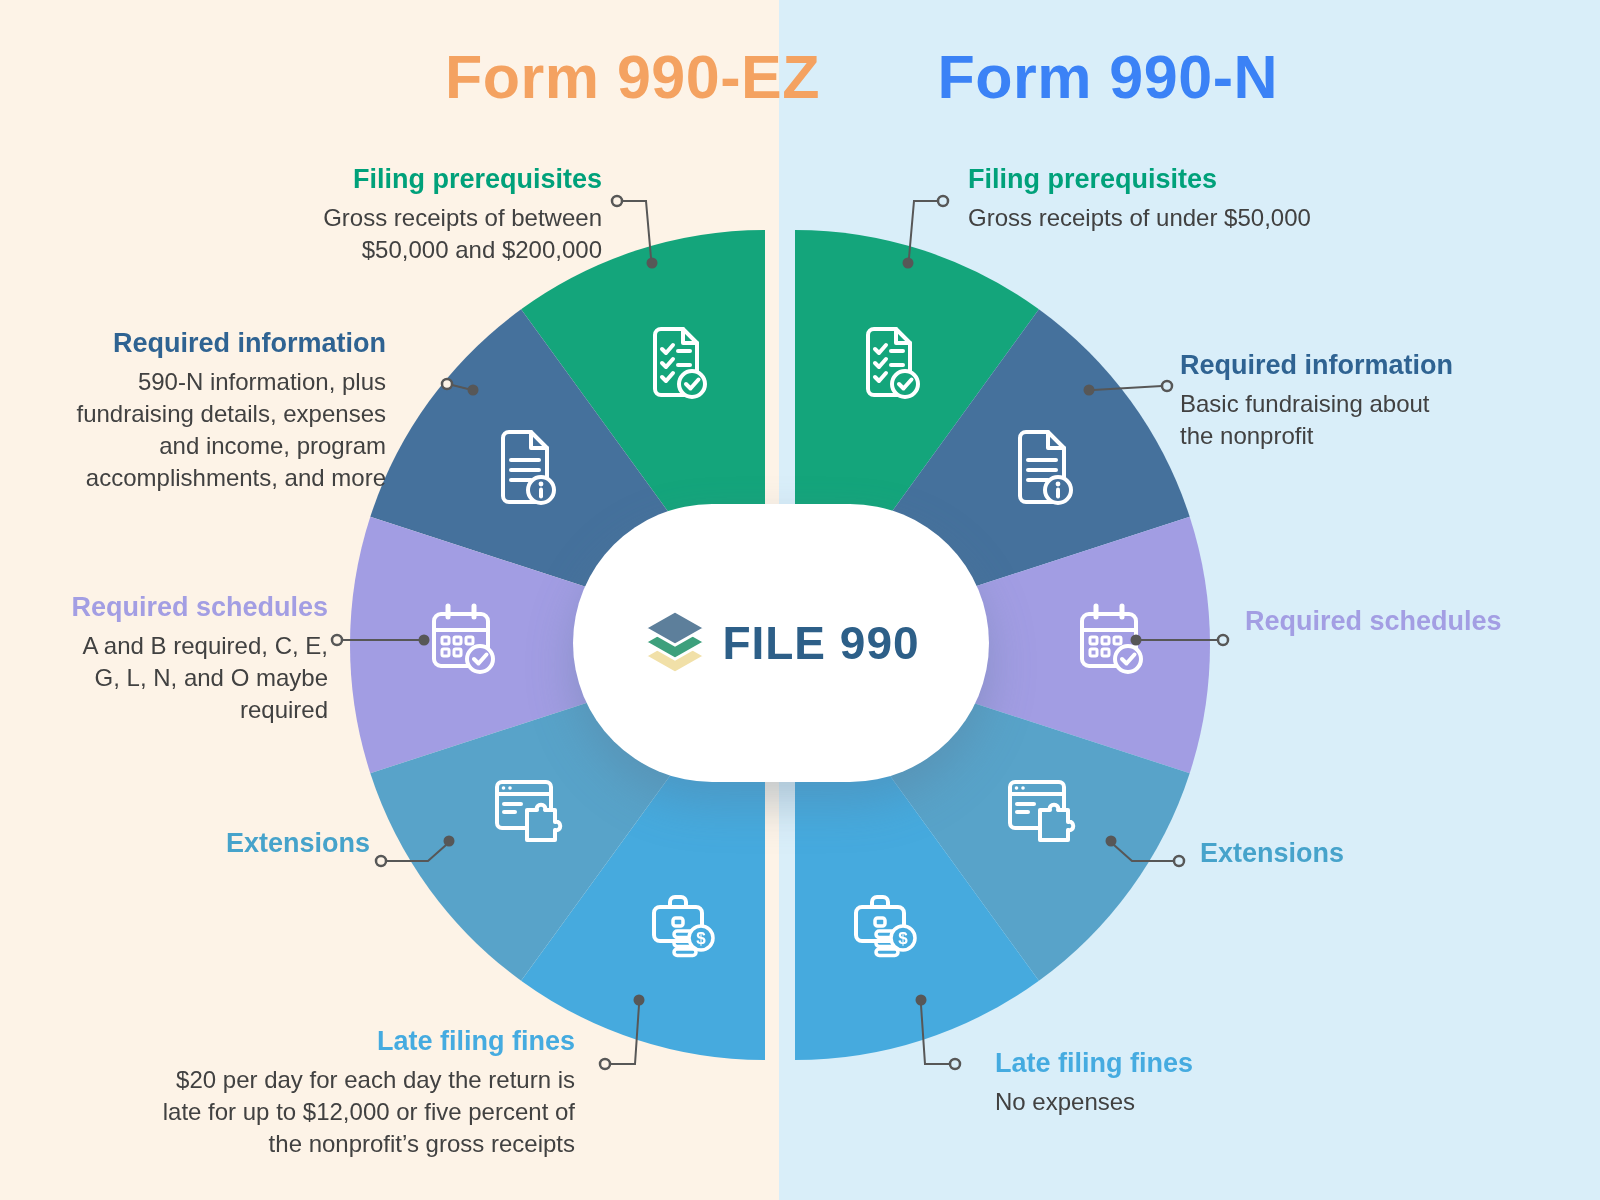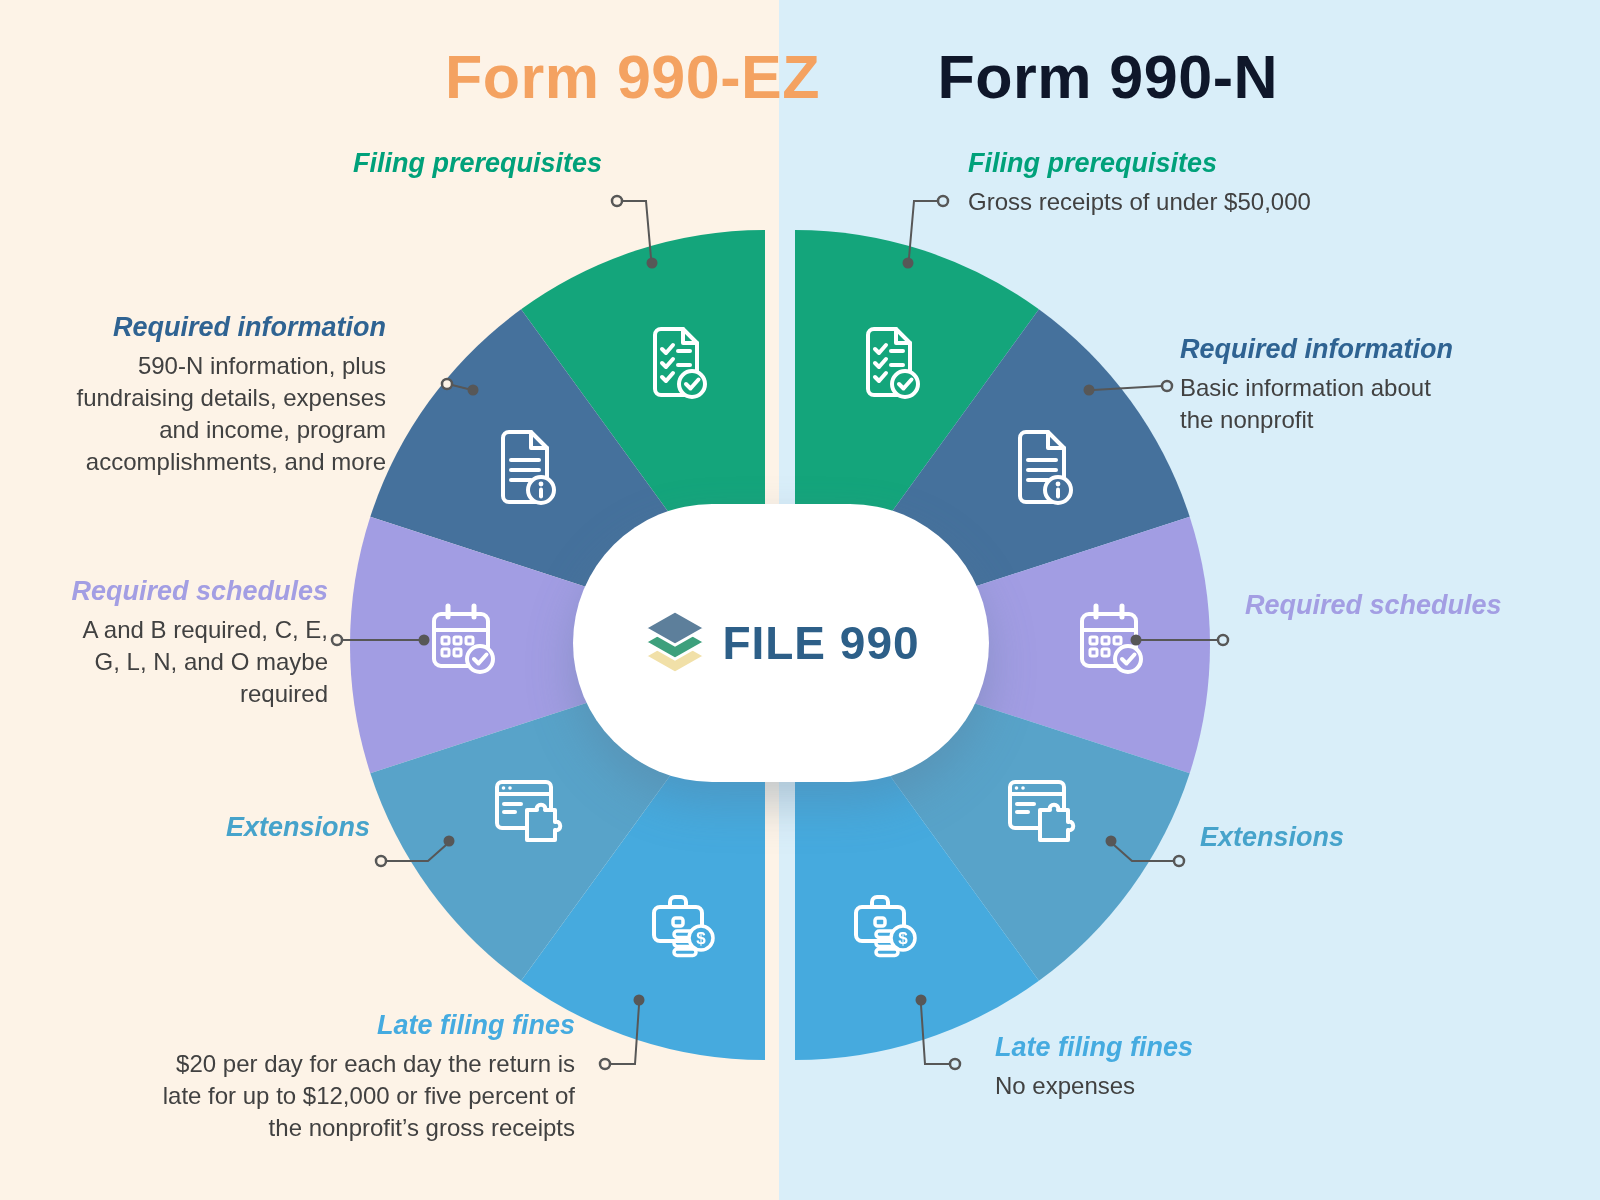"Form 990-N" h1.title { color: #0f172a -> #3b82f6 }
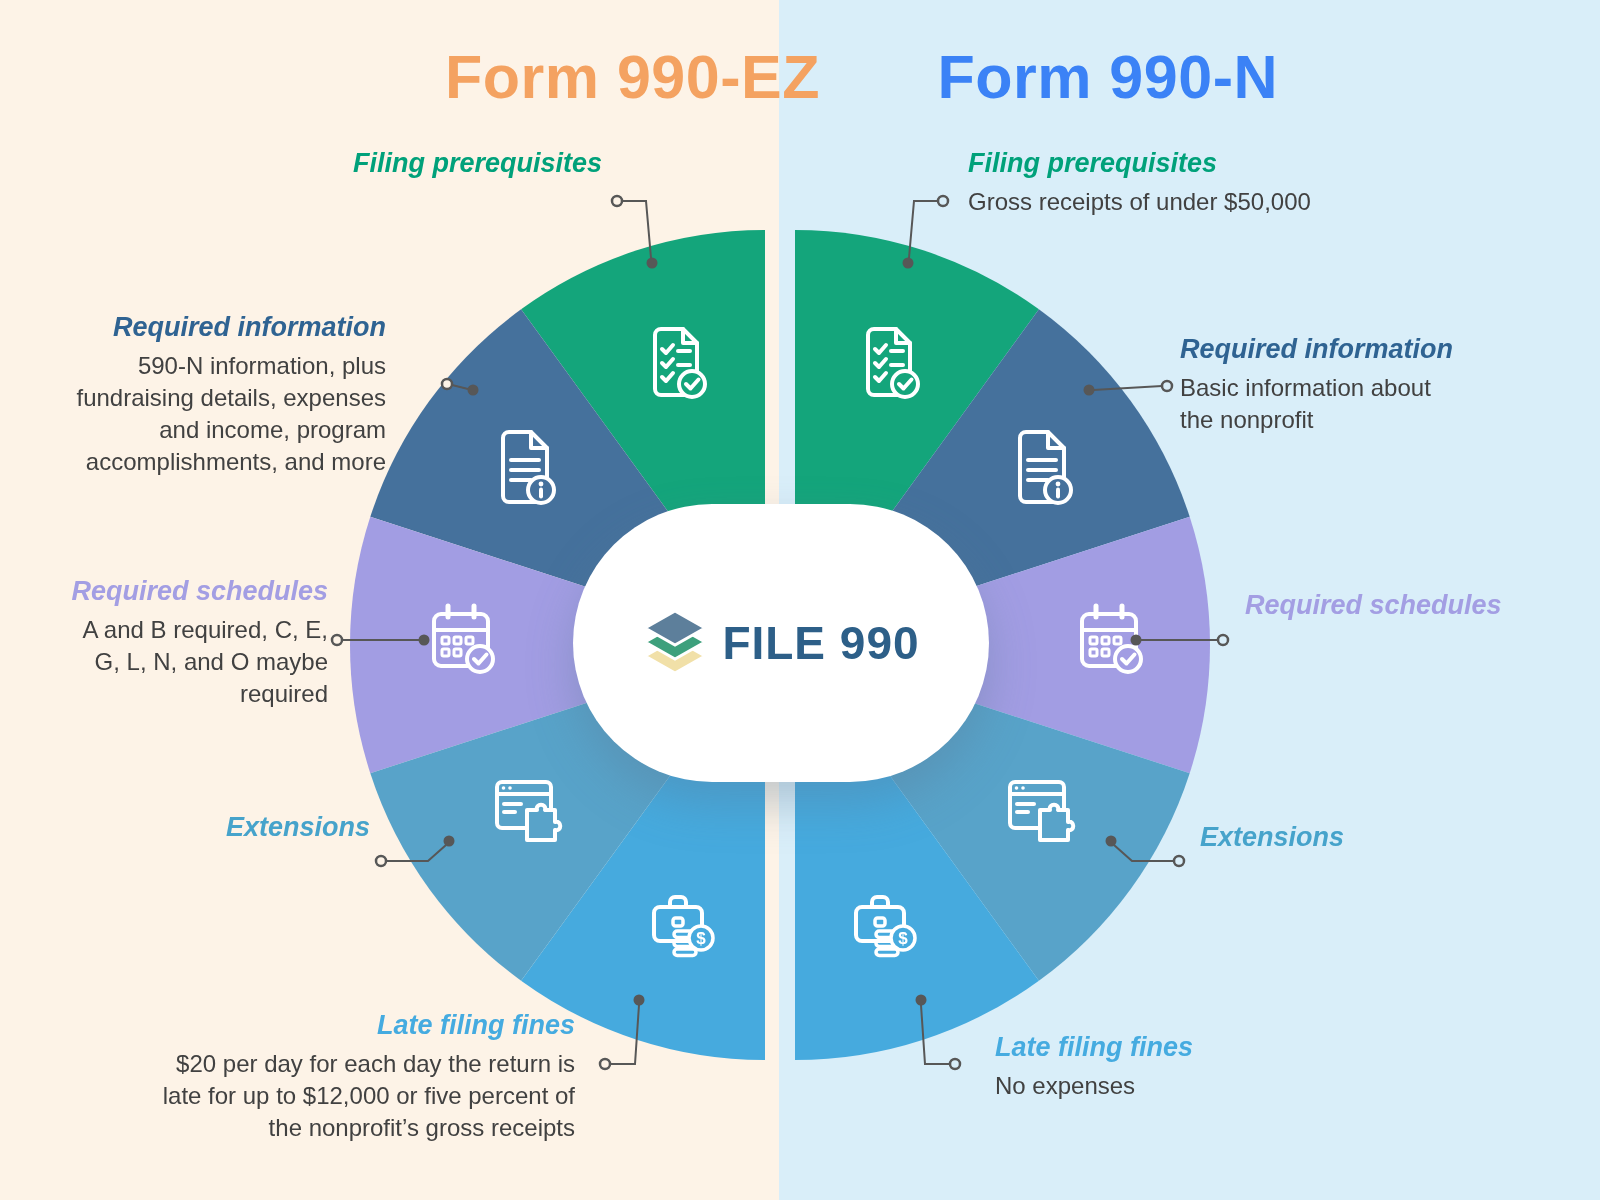"Filing prerequisites" .label .h { font-style: italic -> none; margin: 0 0 7px 0 -> 16px 0 7px 0 }
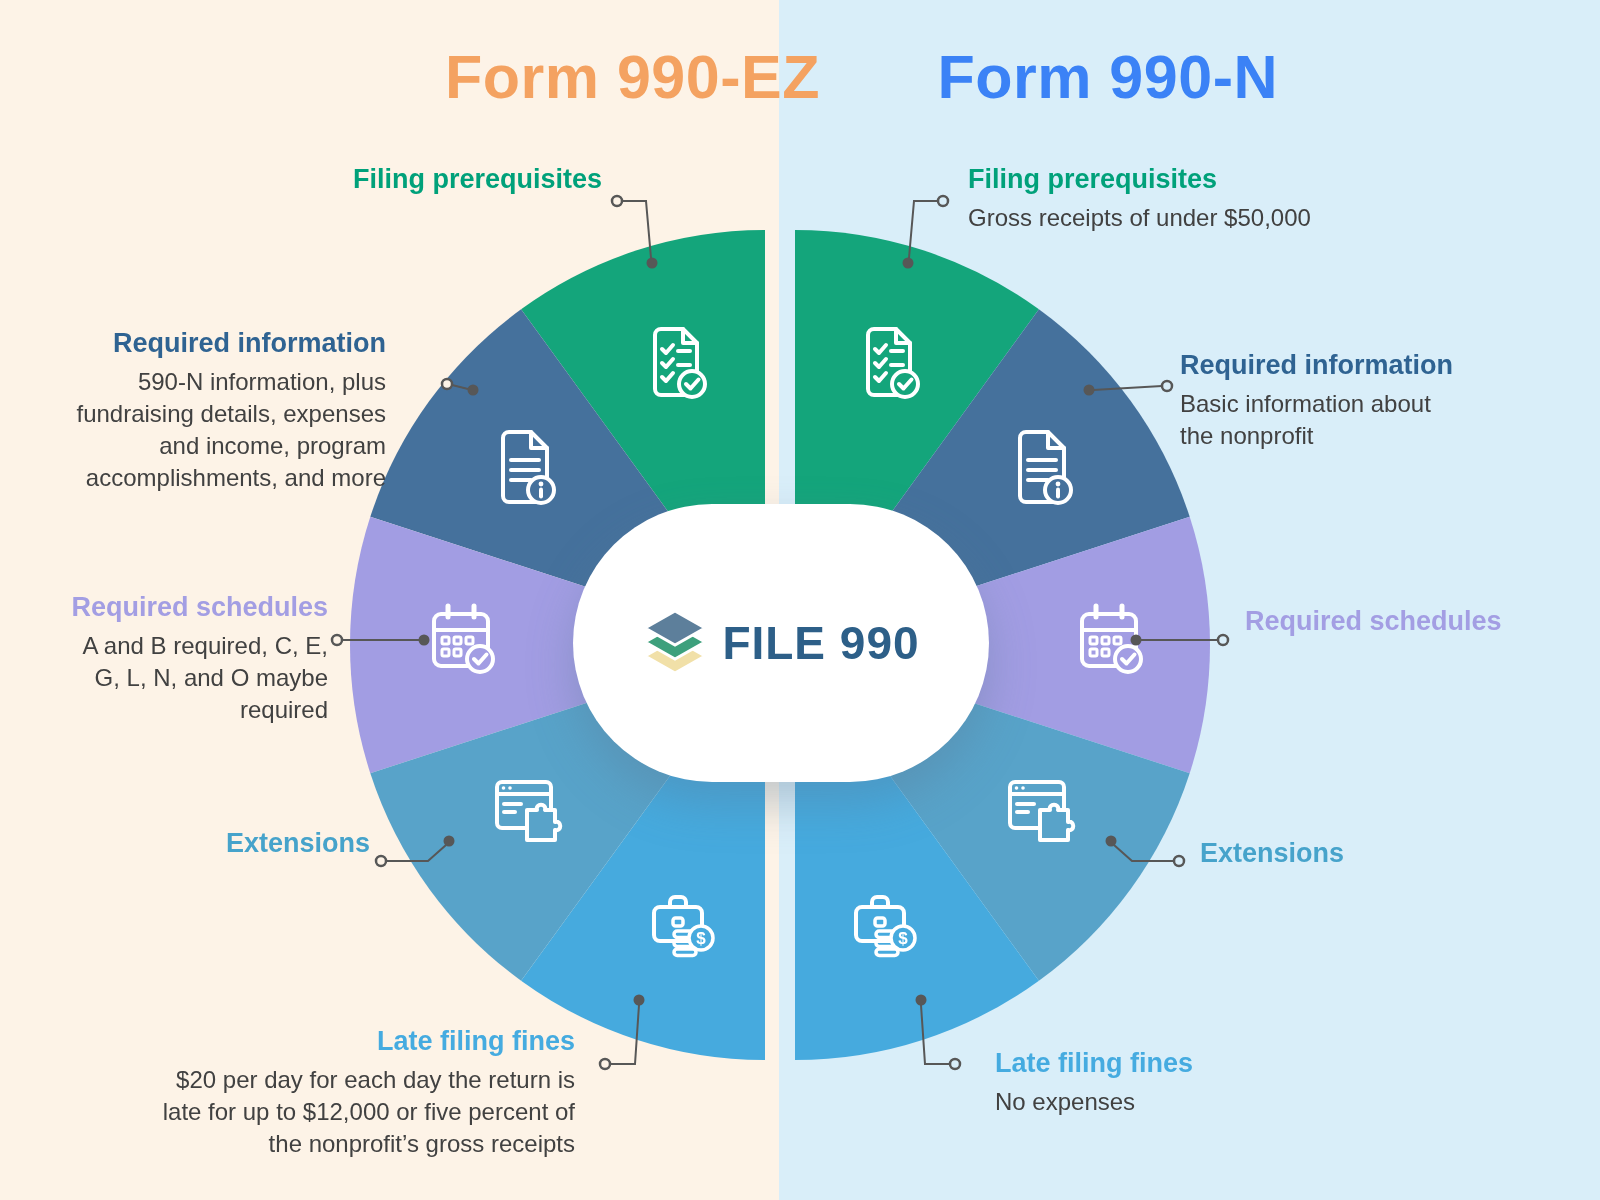"Gross receipts of between" div.b { html: none -> <div>Gross receipts of between $50,000 and $200,000</div> }
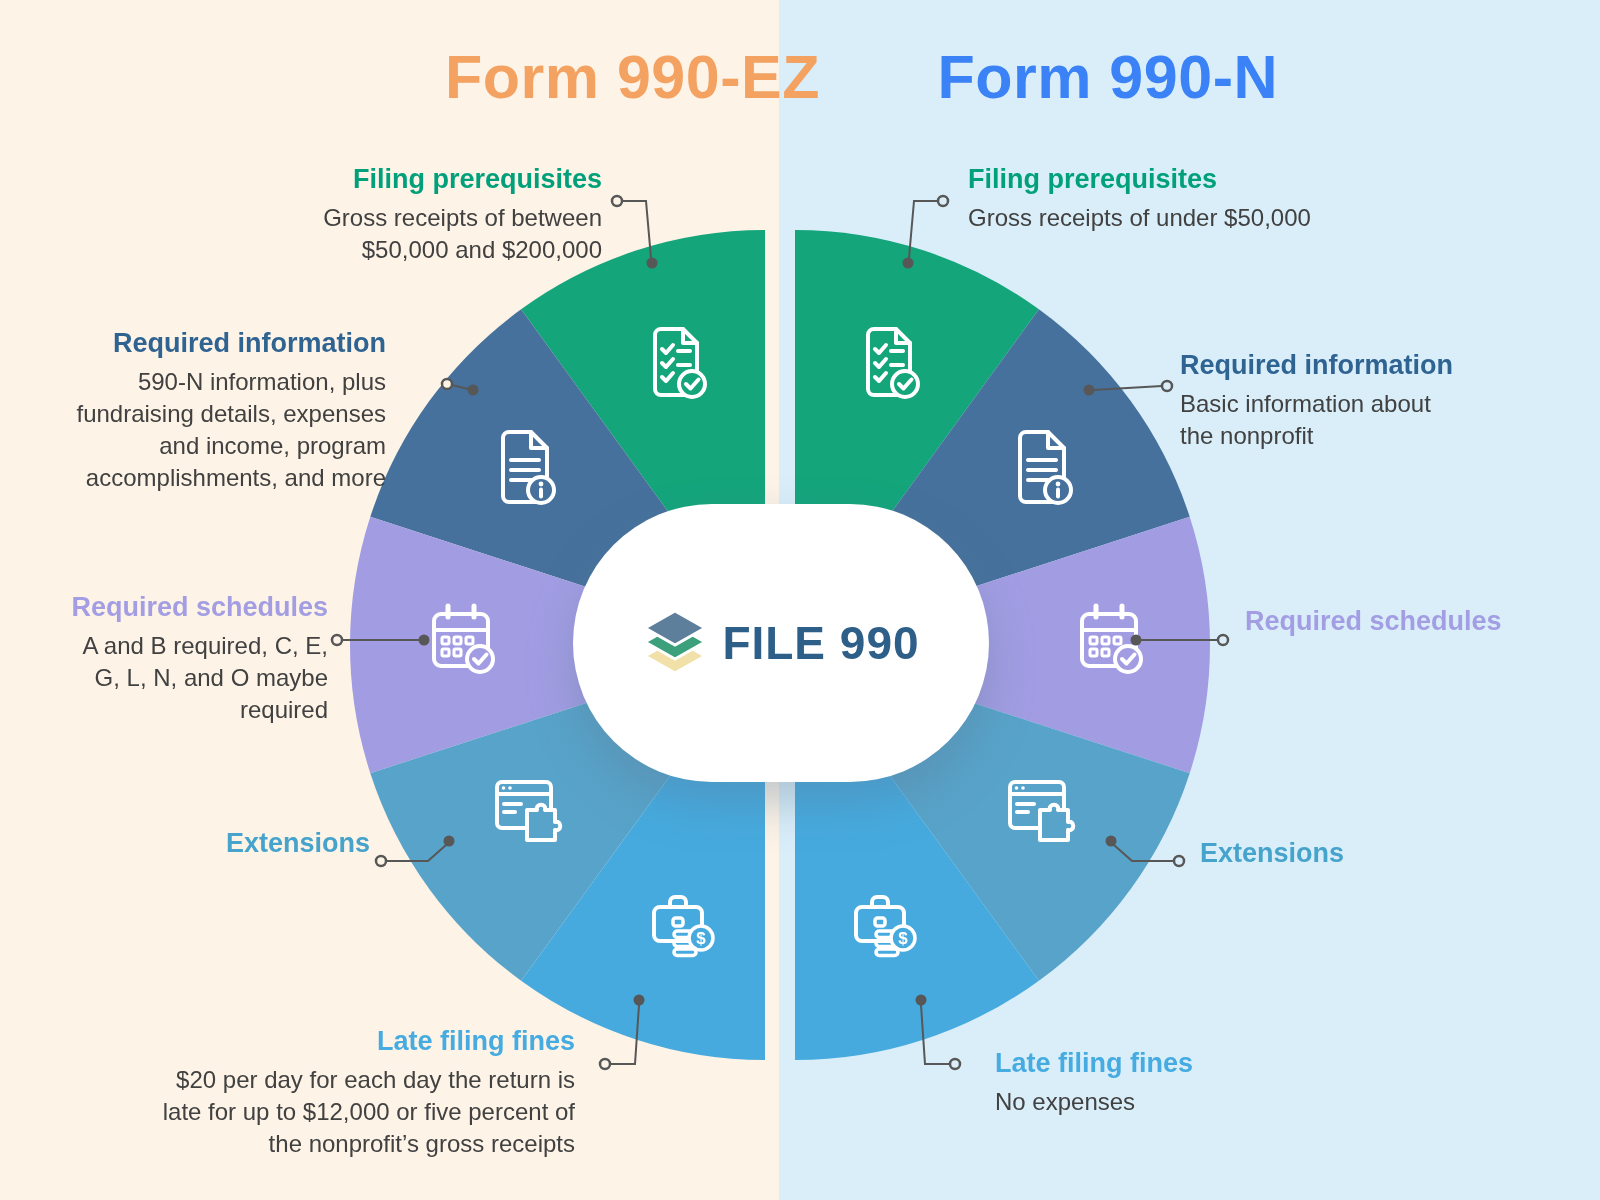"Basic information about" div.b { text: information -> fundraising }
